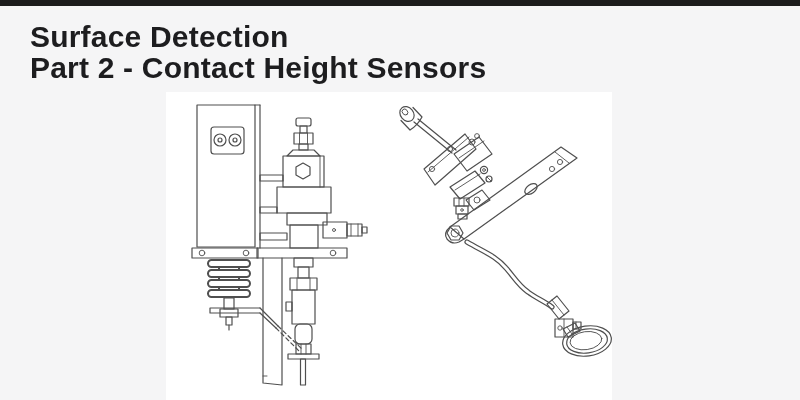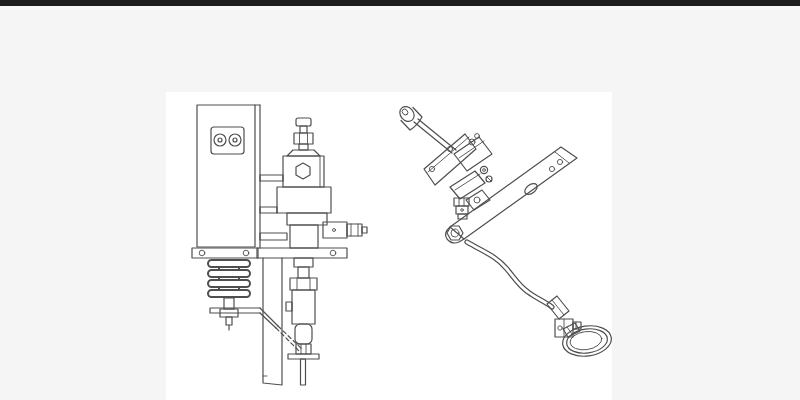"Surface Detection" div { html: none -> <div>Surface Detection</div> }
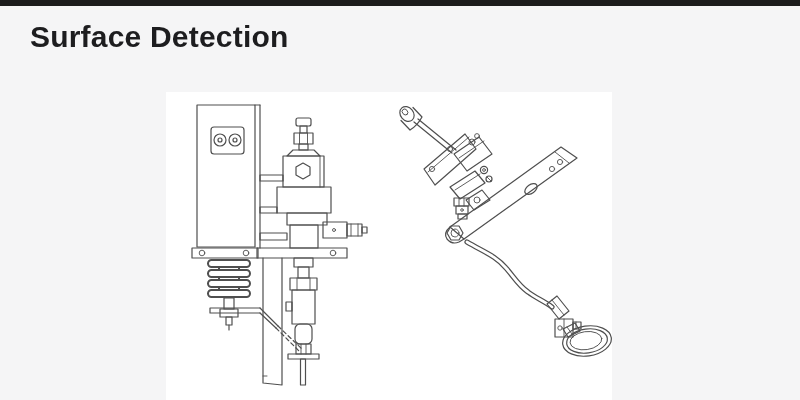"Part 2 - Contact Height" div { html: none -> <div>Part 2 - Contact Height Sensors</div> }
